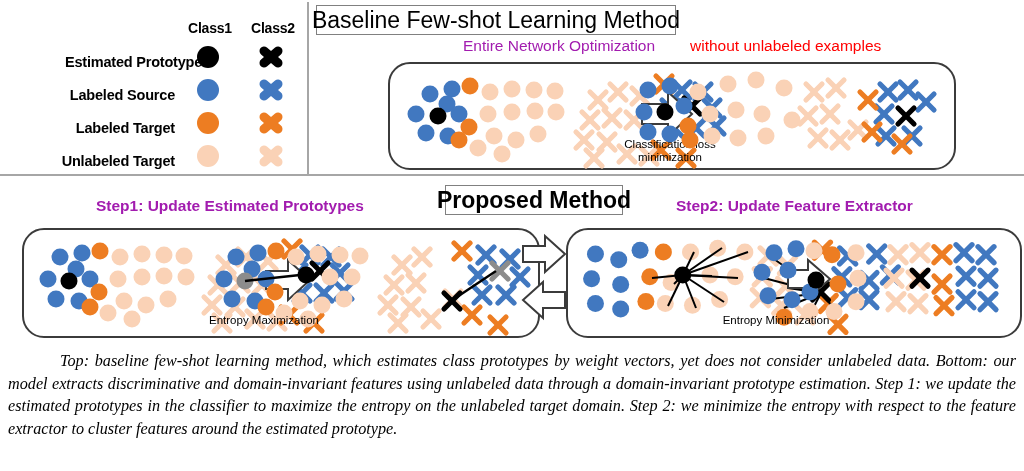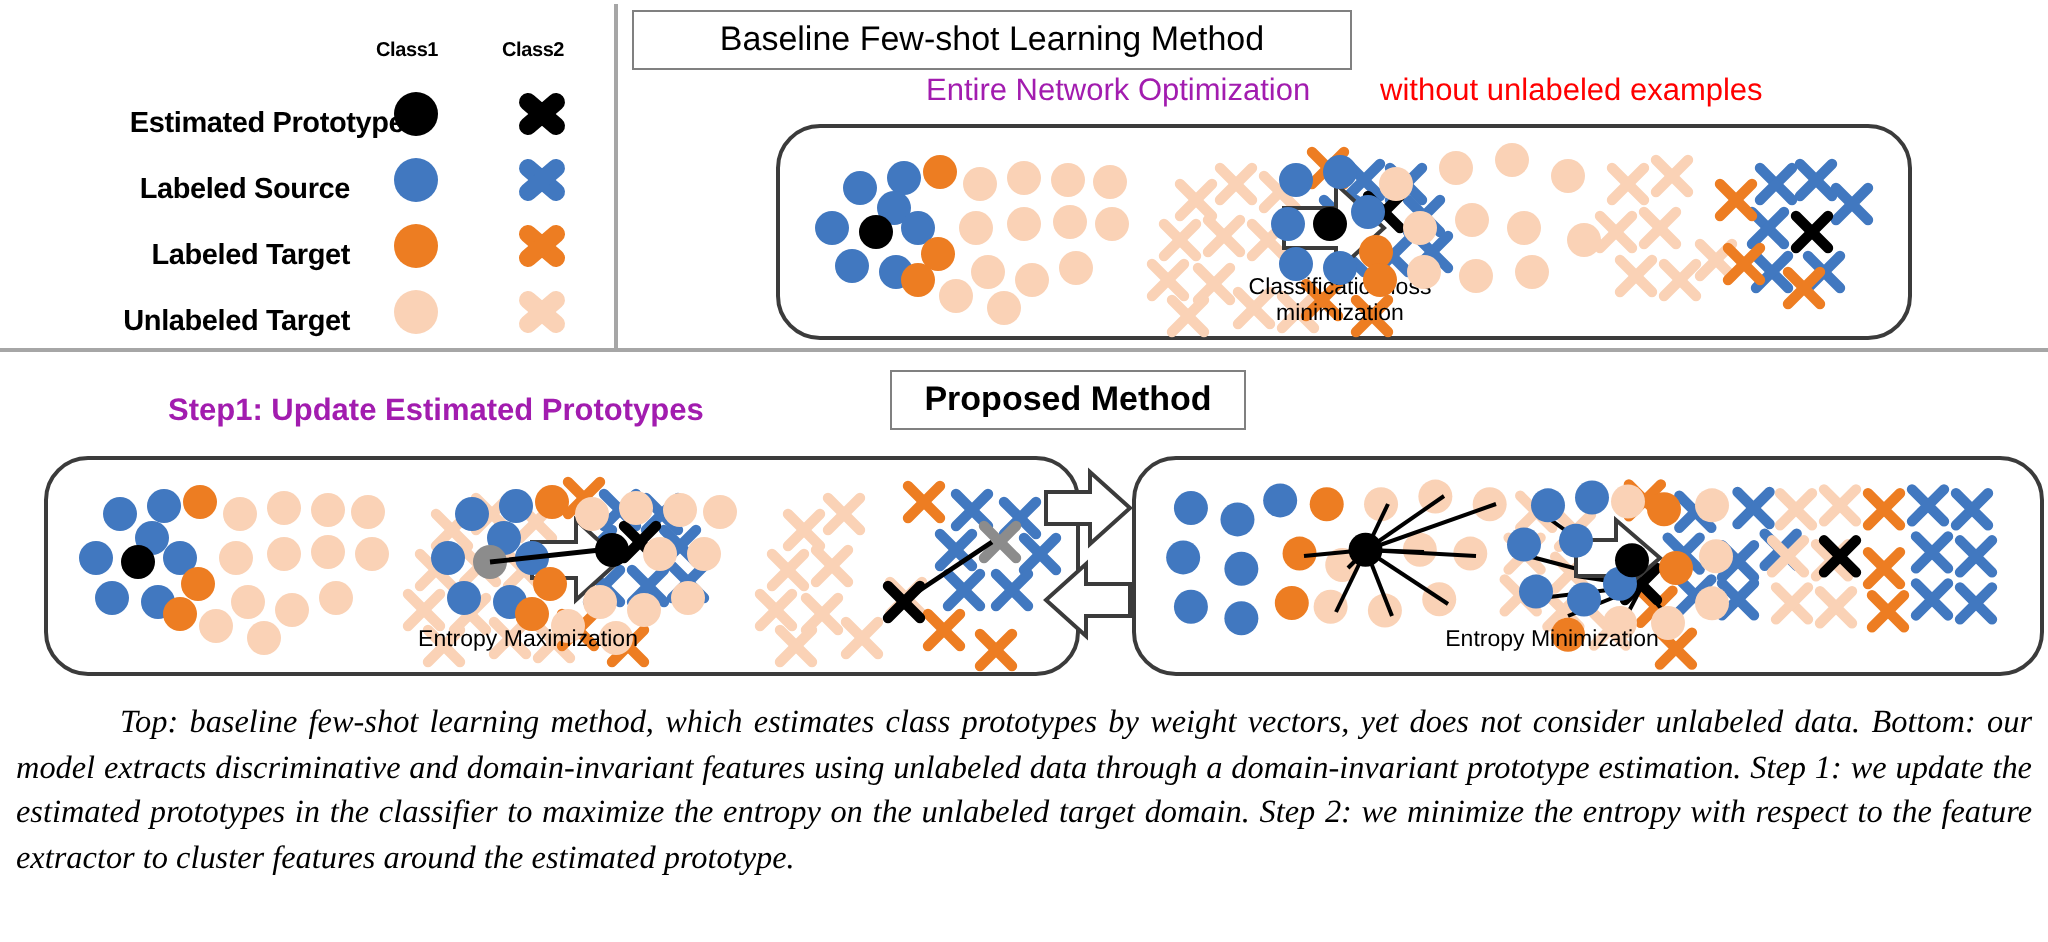"Class1" .lg-head { font-size: 10px -> 14px }
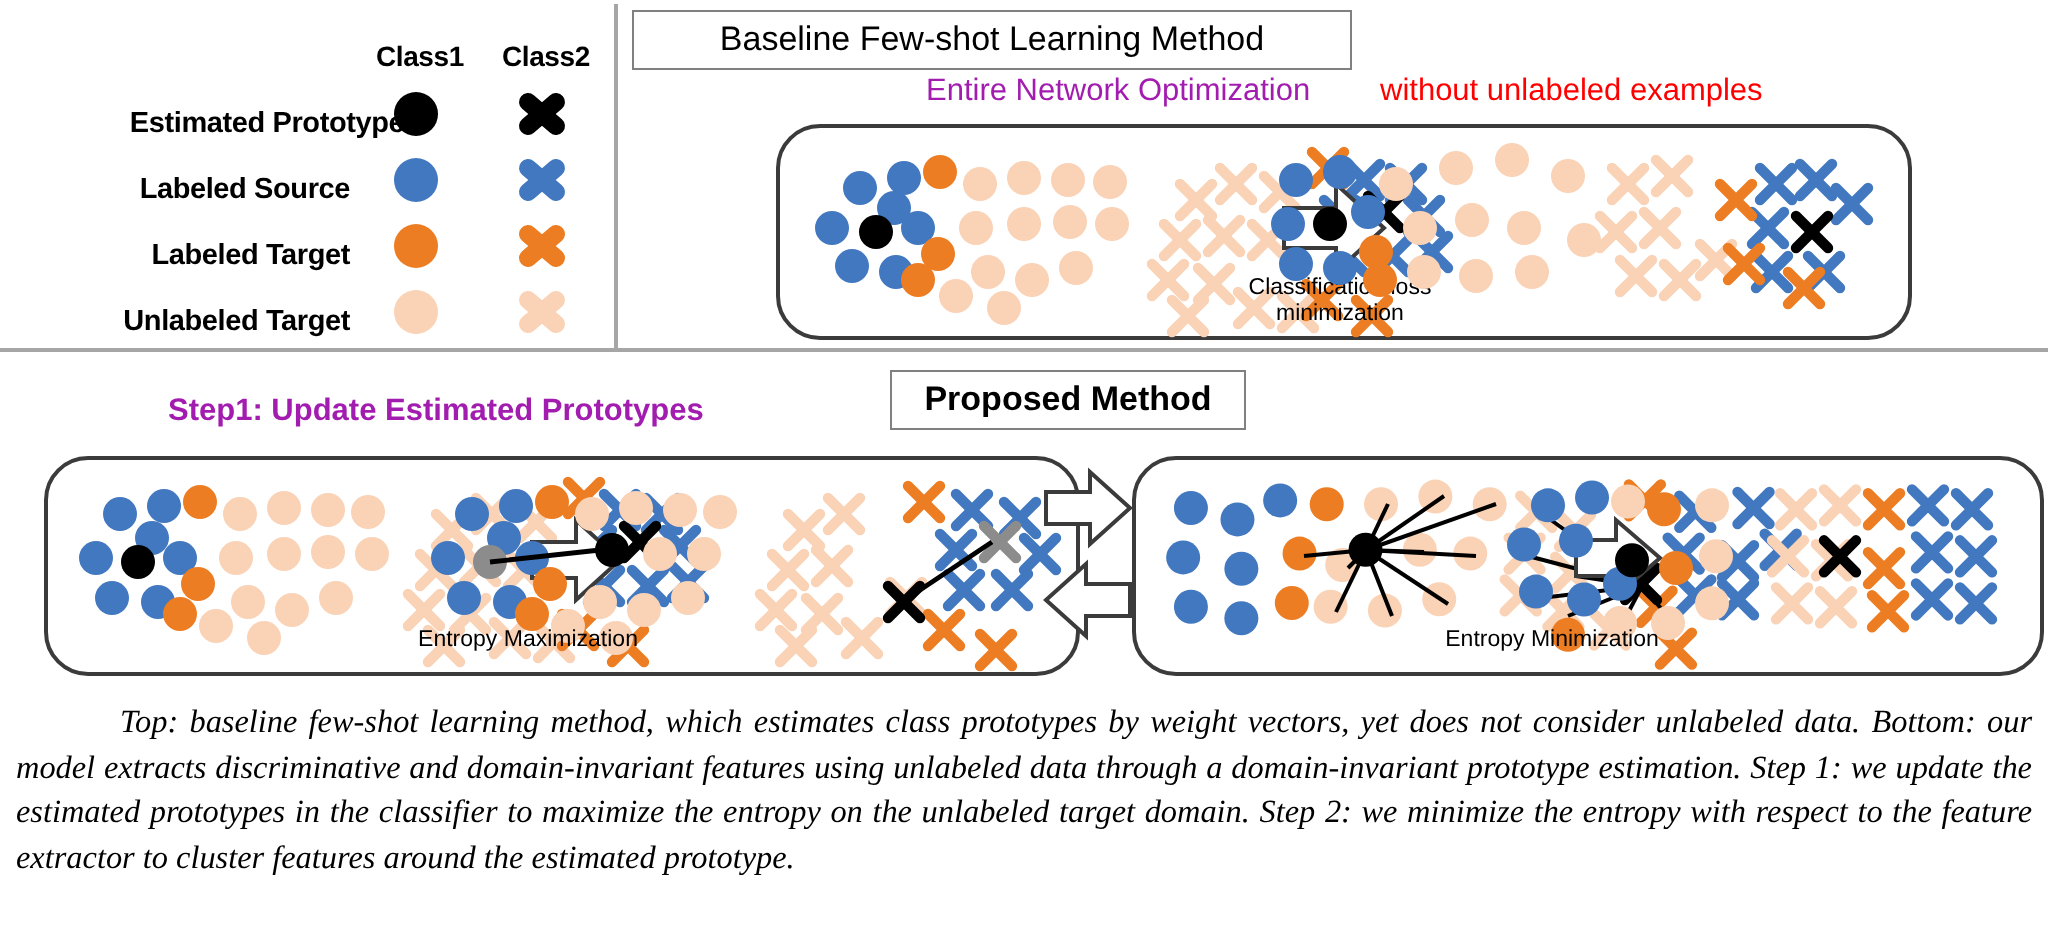"Baseline Few-shot Learning Method" .titlebox { font-size: 17px -> 23px }
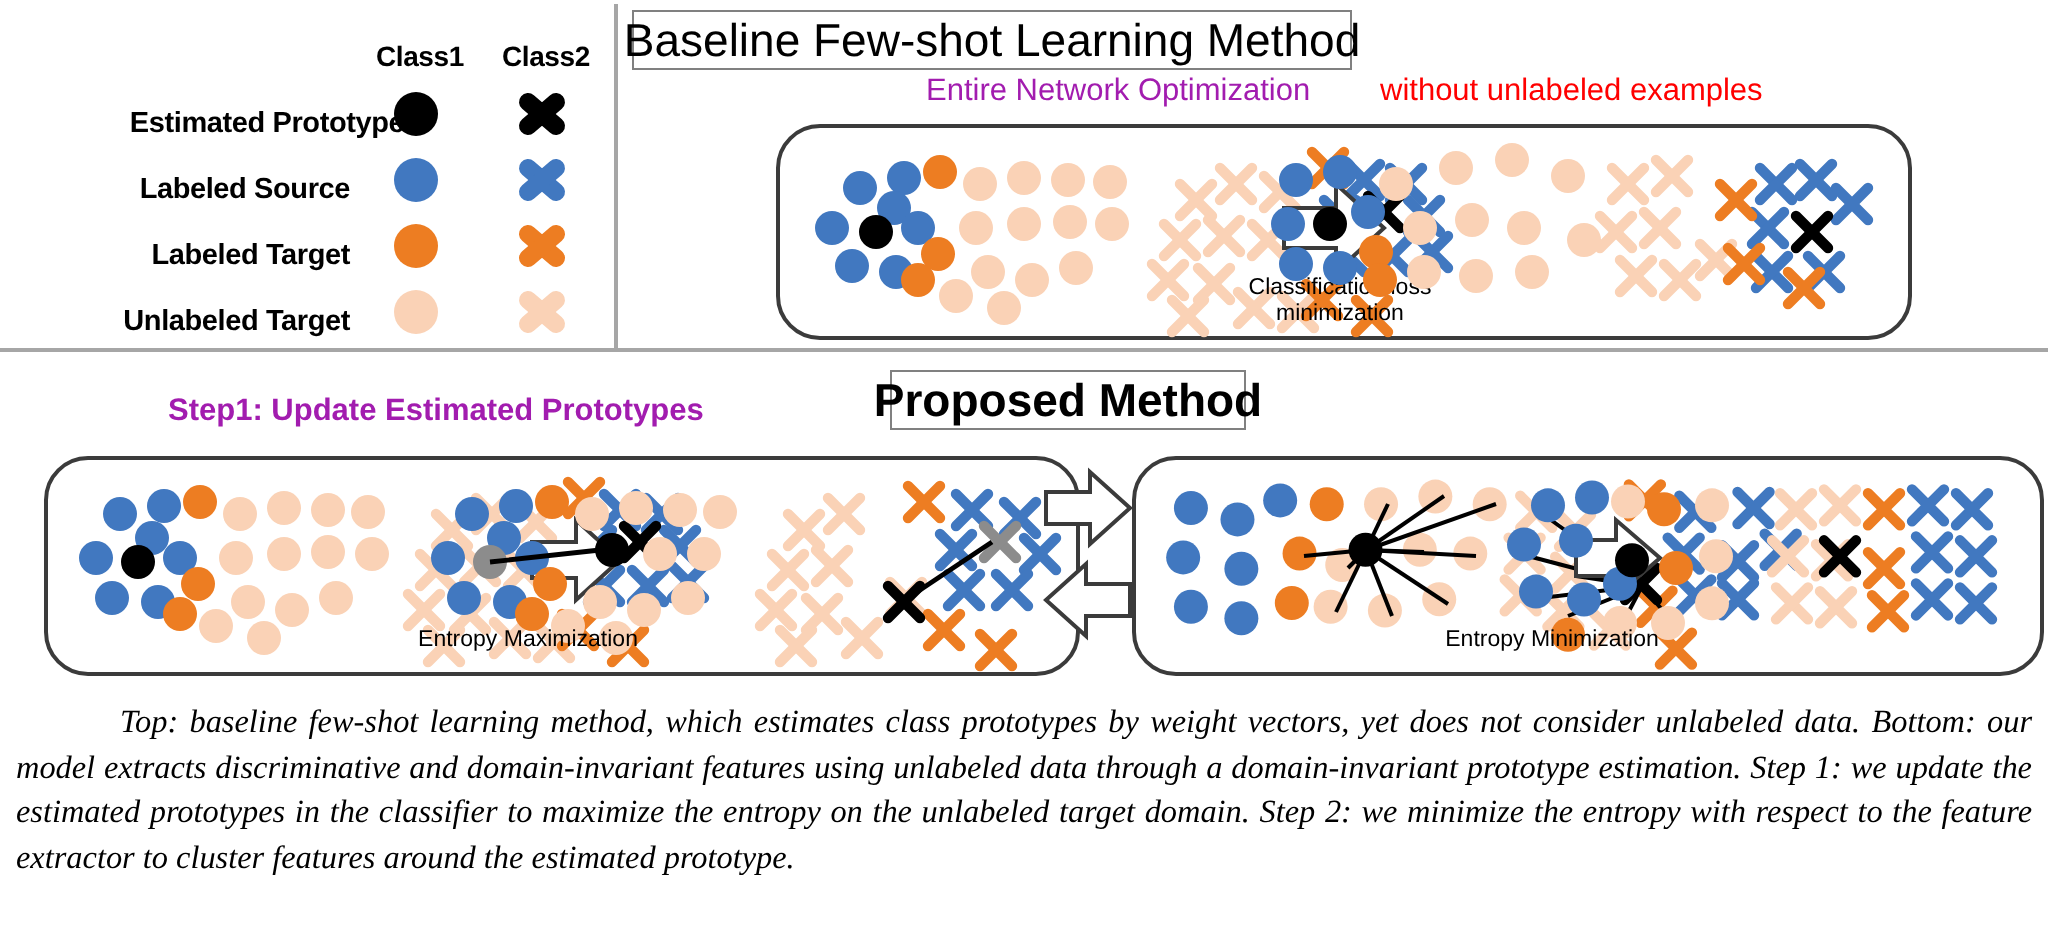"Step1: Update Estimated Prototypes" div.plainlabel { left: 84px -> 96px }
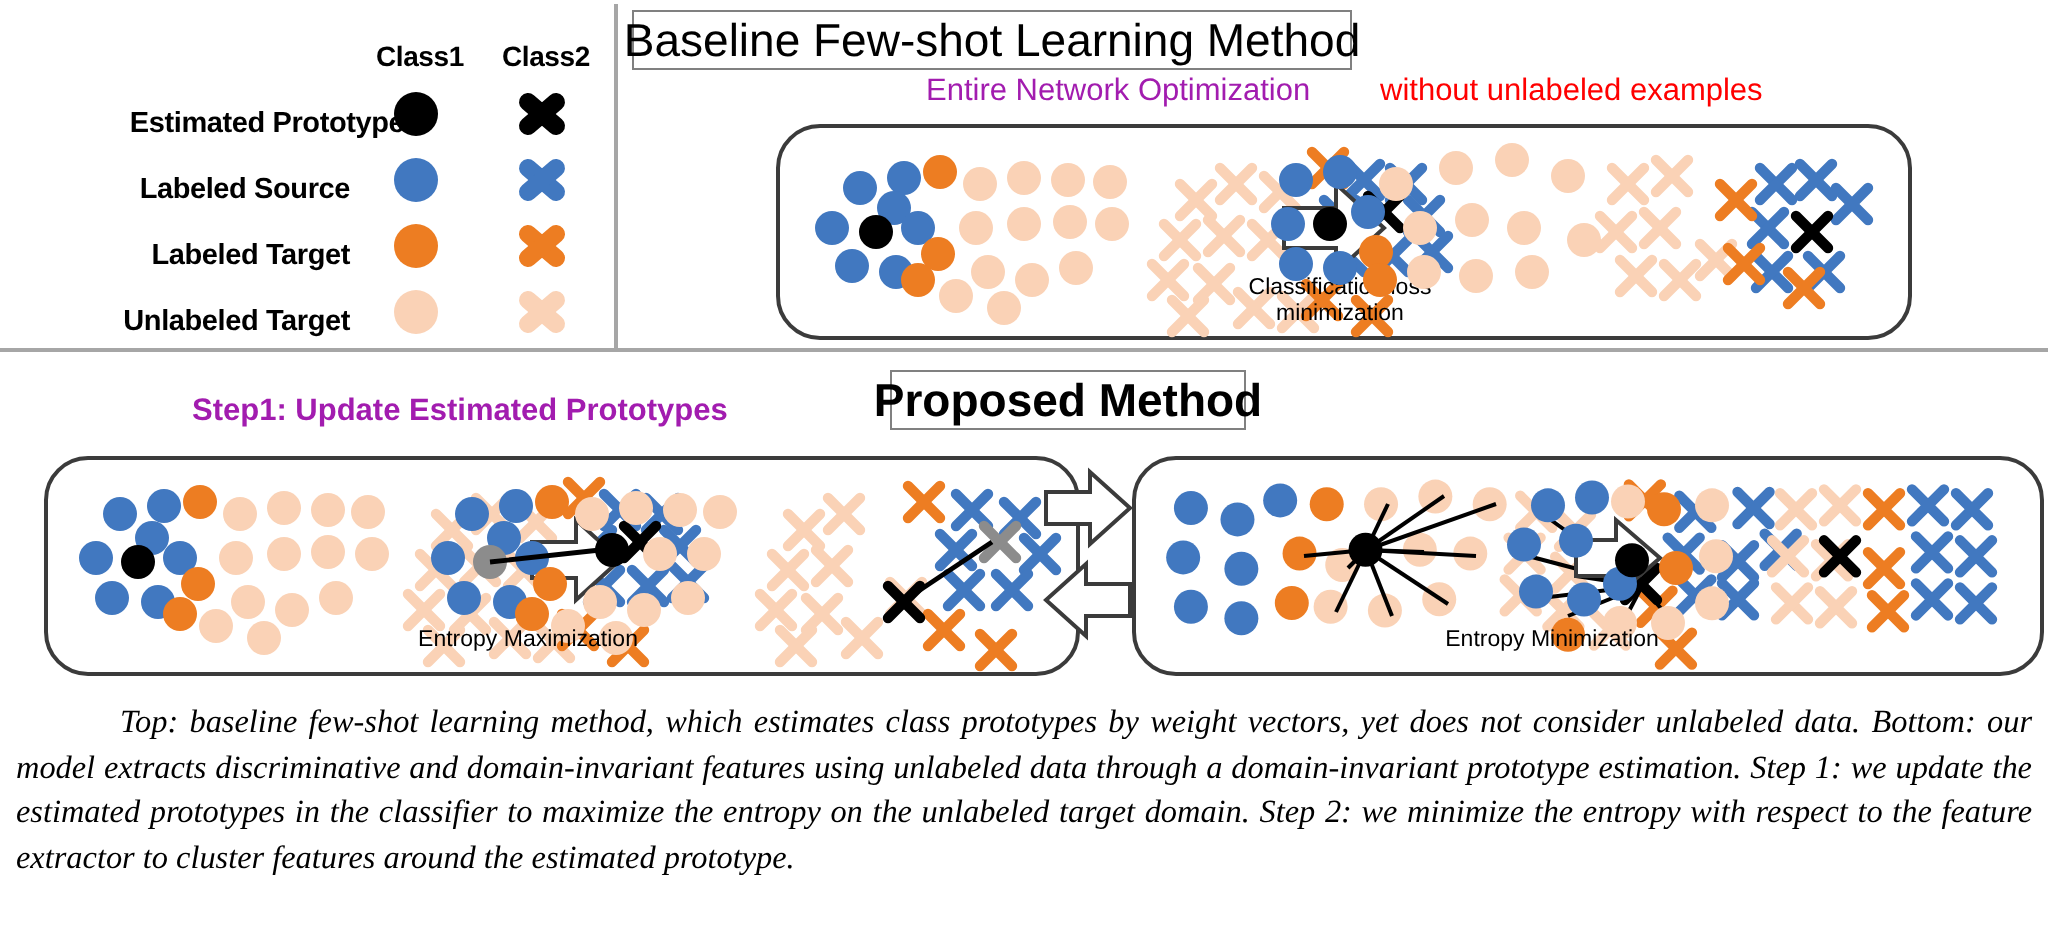"Step2: Update Feature Extractor" div.plainlabel { html: none -> <div>Step2: Update Feature Extractor</div> }
